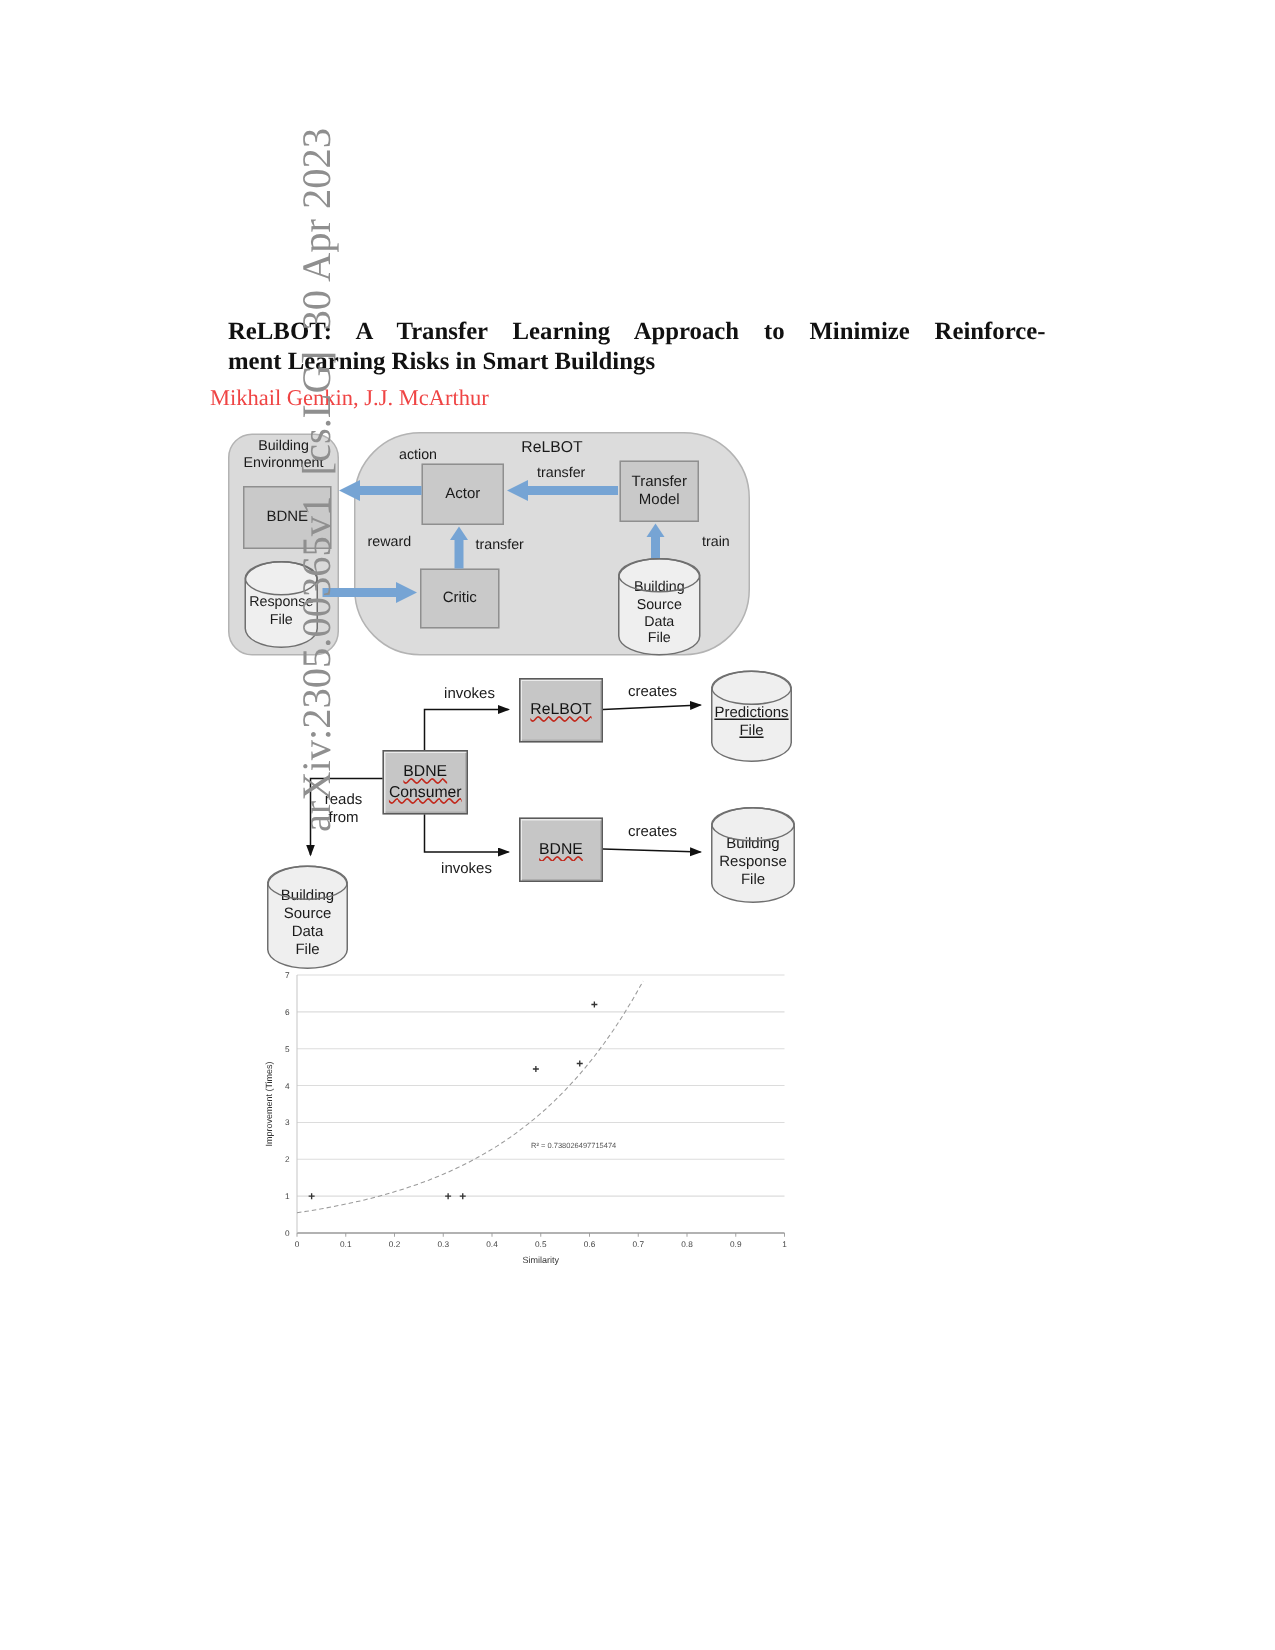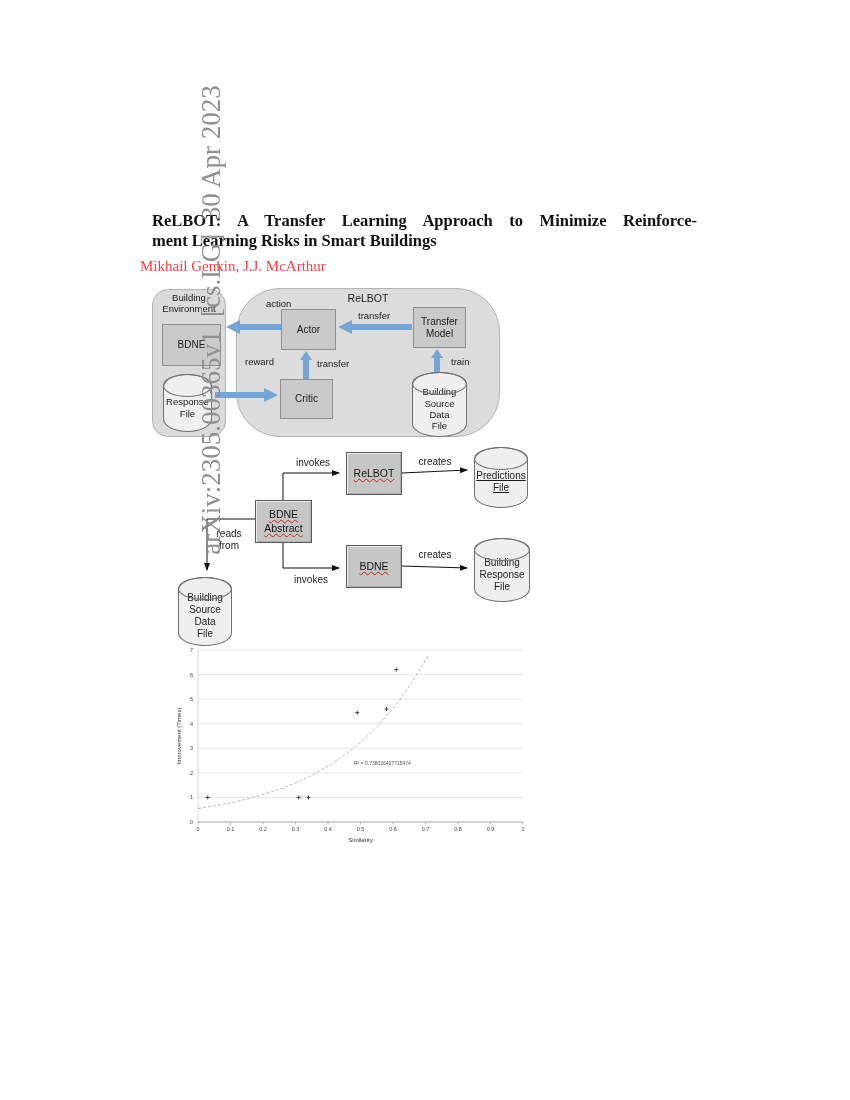"train" div.lbl { left: 451px -> 468px }
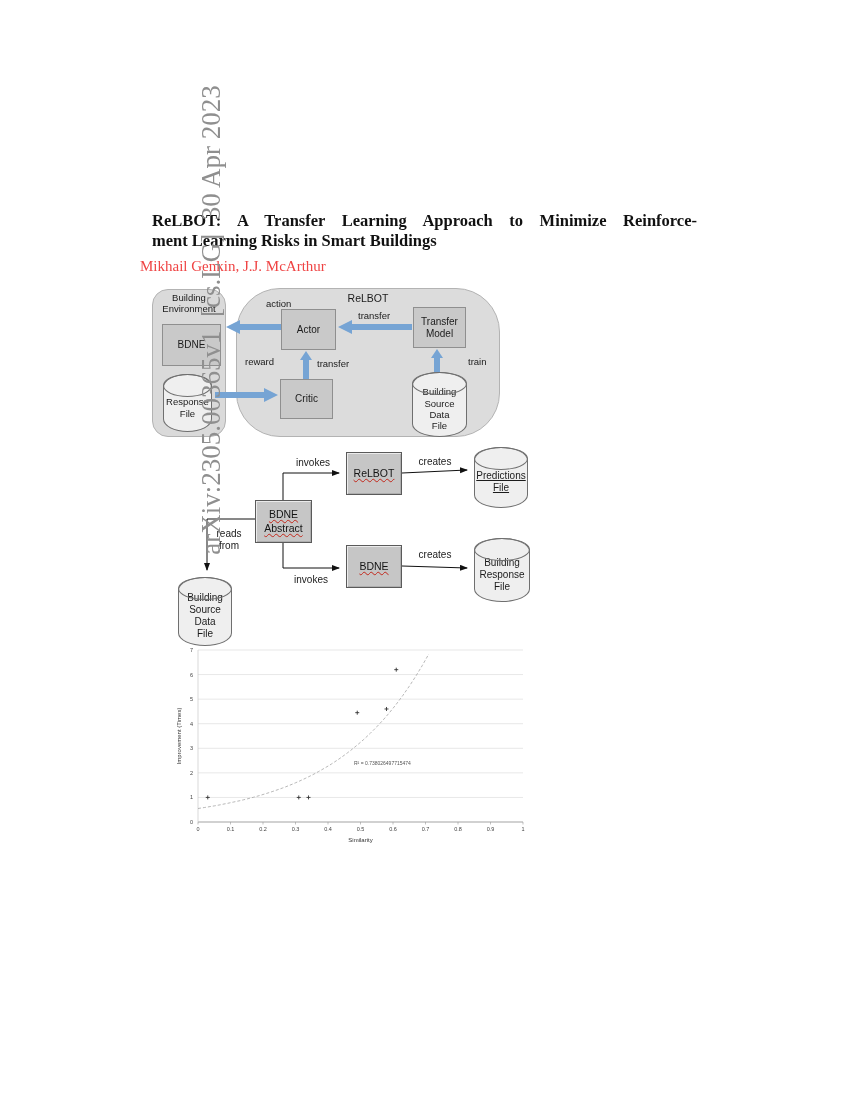"Abstract" span.sq { text: Abstract -> Consumer }
